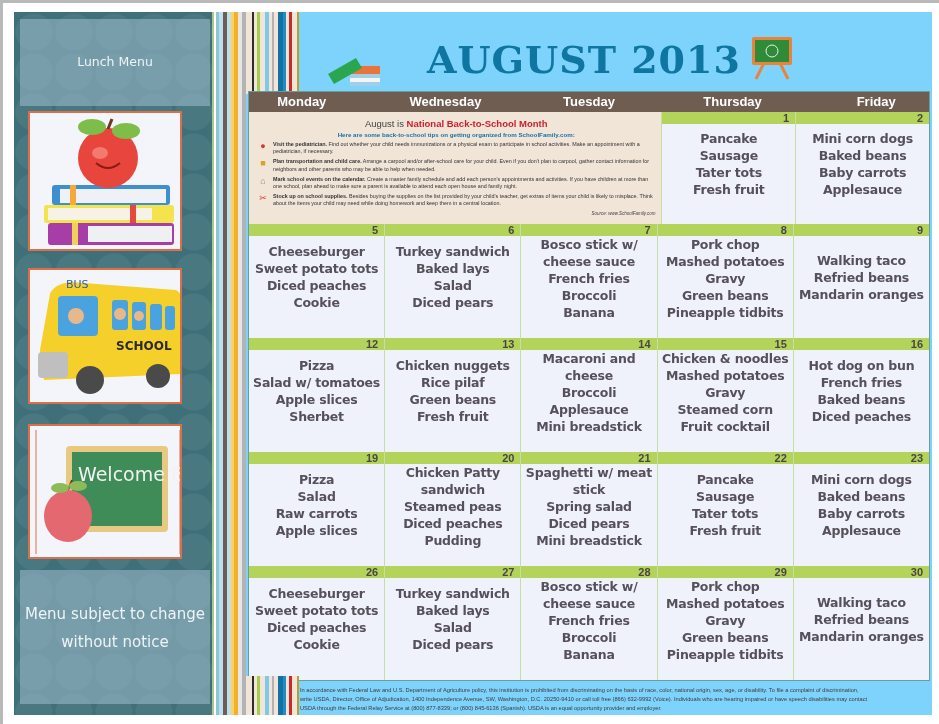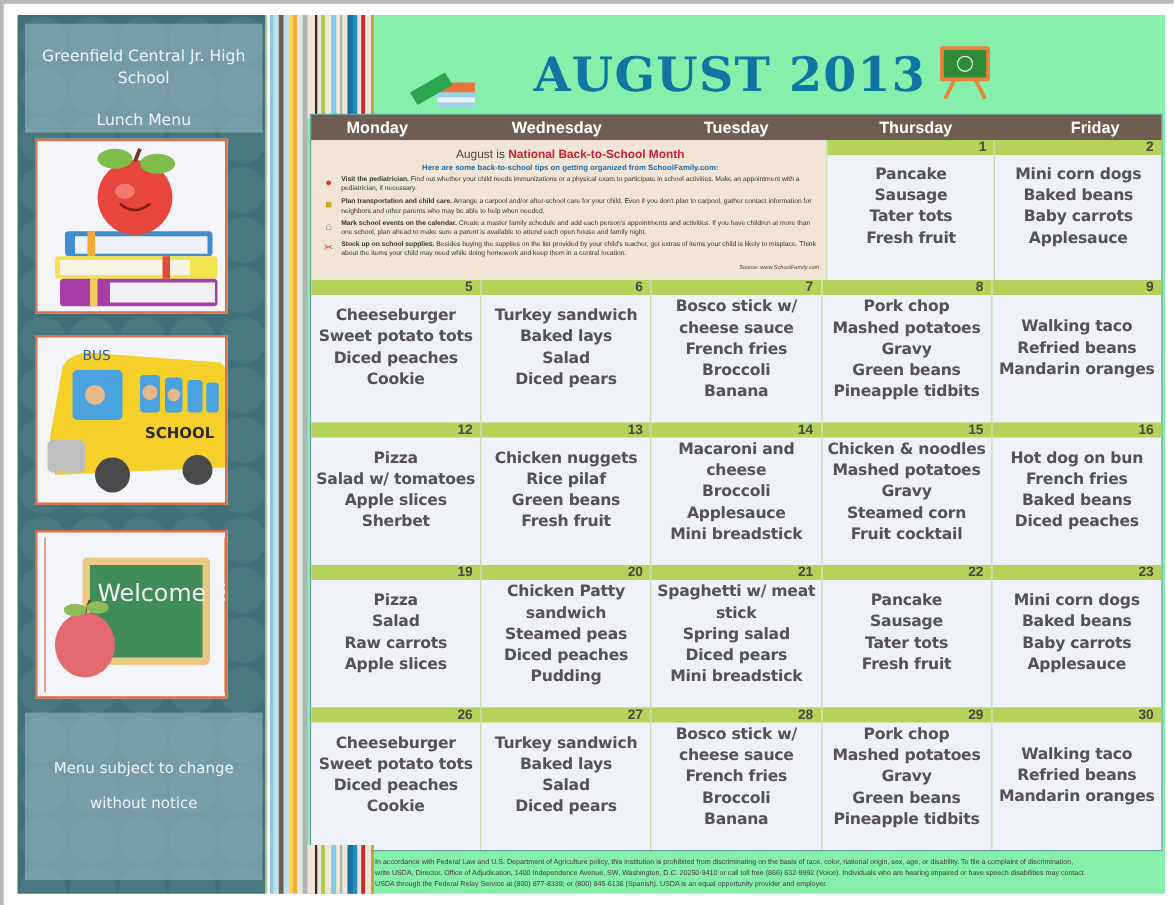"Greenfield Central Jr. High School" div { html: <div>Greenfield Central Jr. High School</div> -> none }
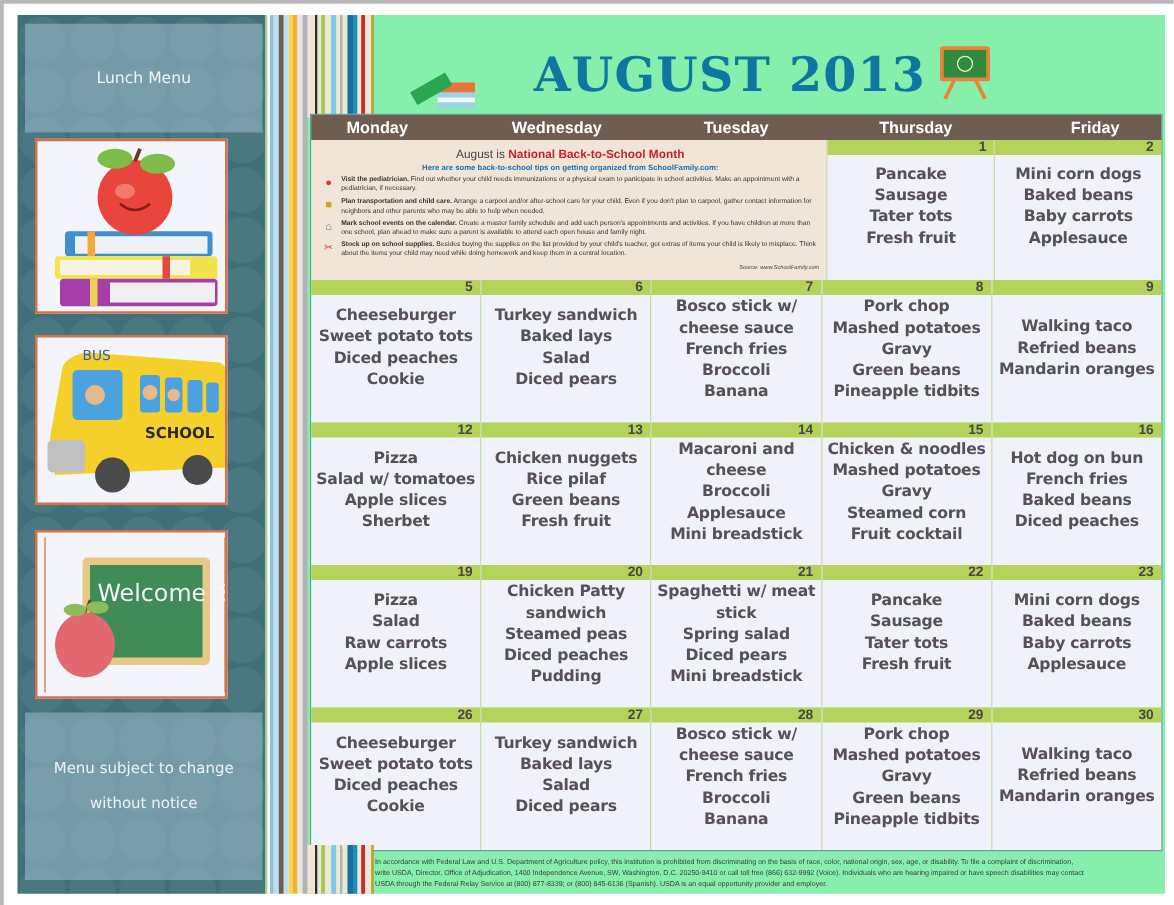"AUGUST 2013" .main { background: #86efac -> #7dd3fc }
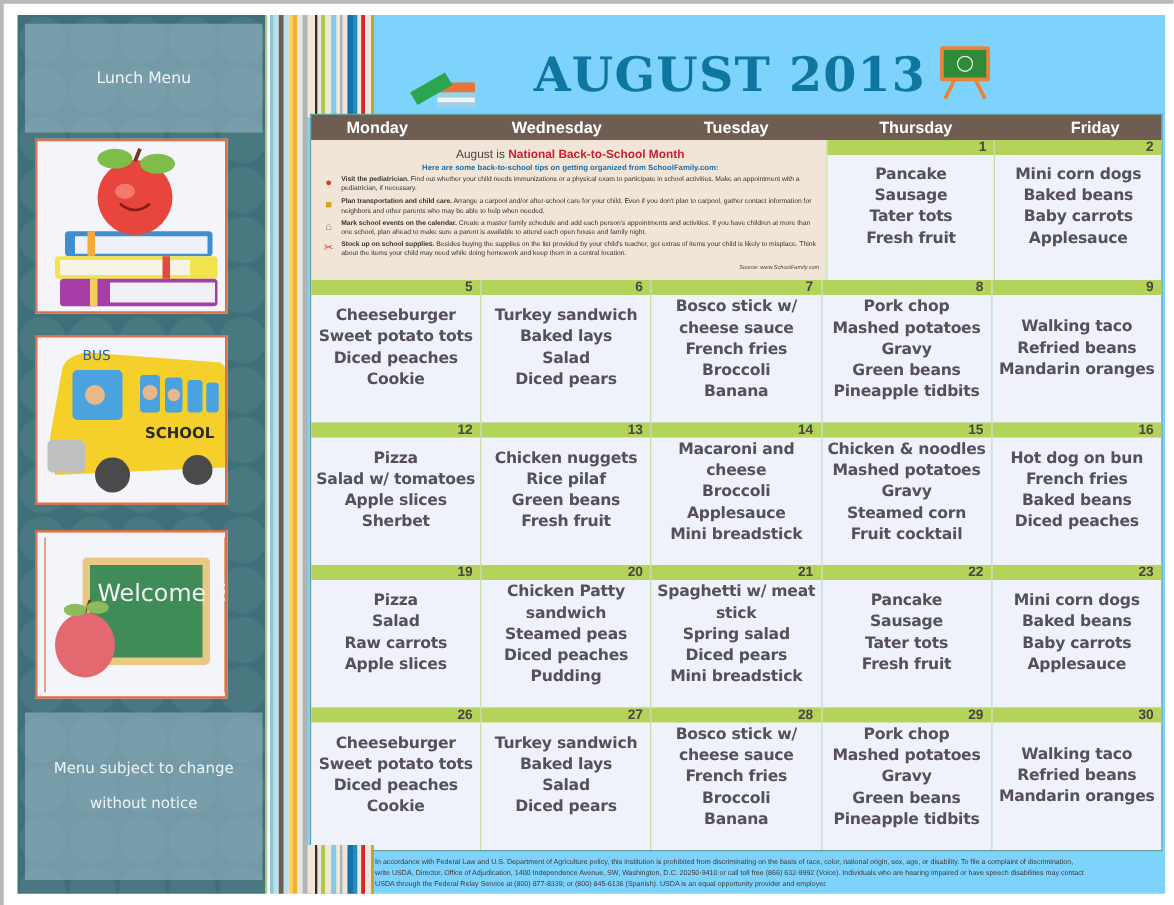"Menu subject to change" .side-note { font-size: 12px -> 15px }
